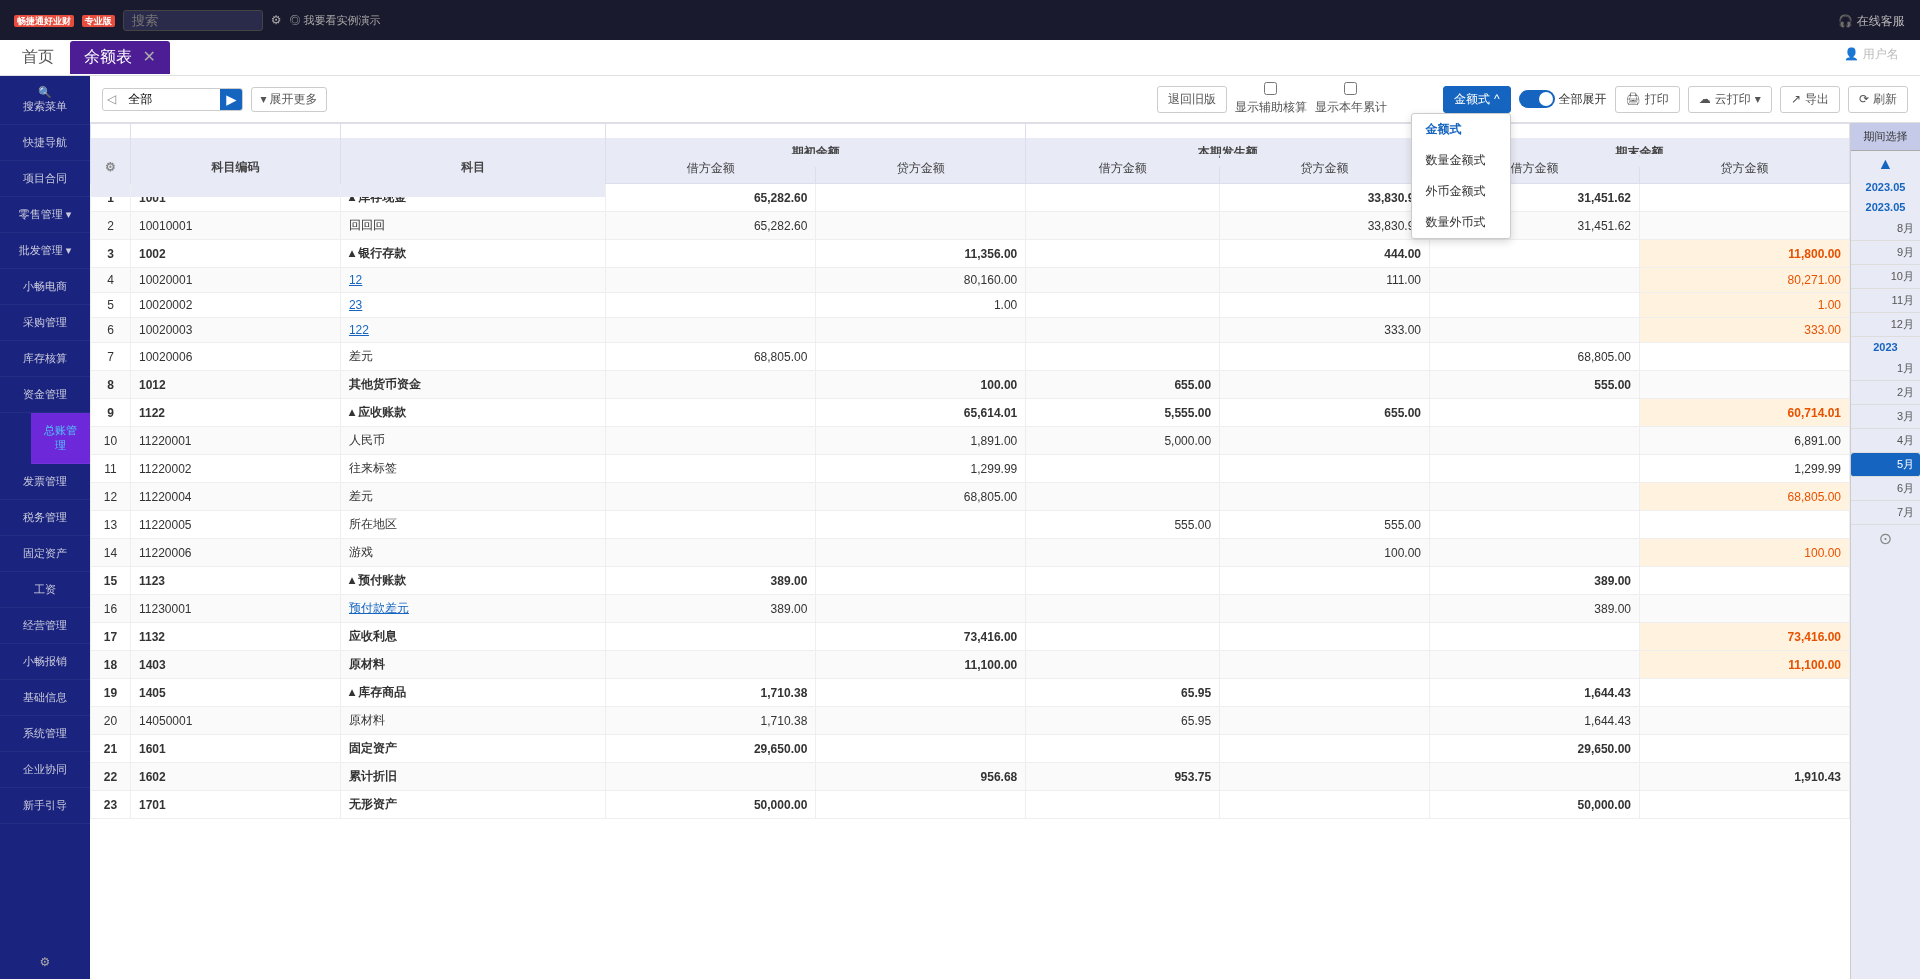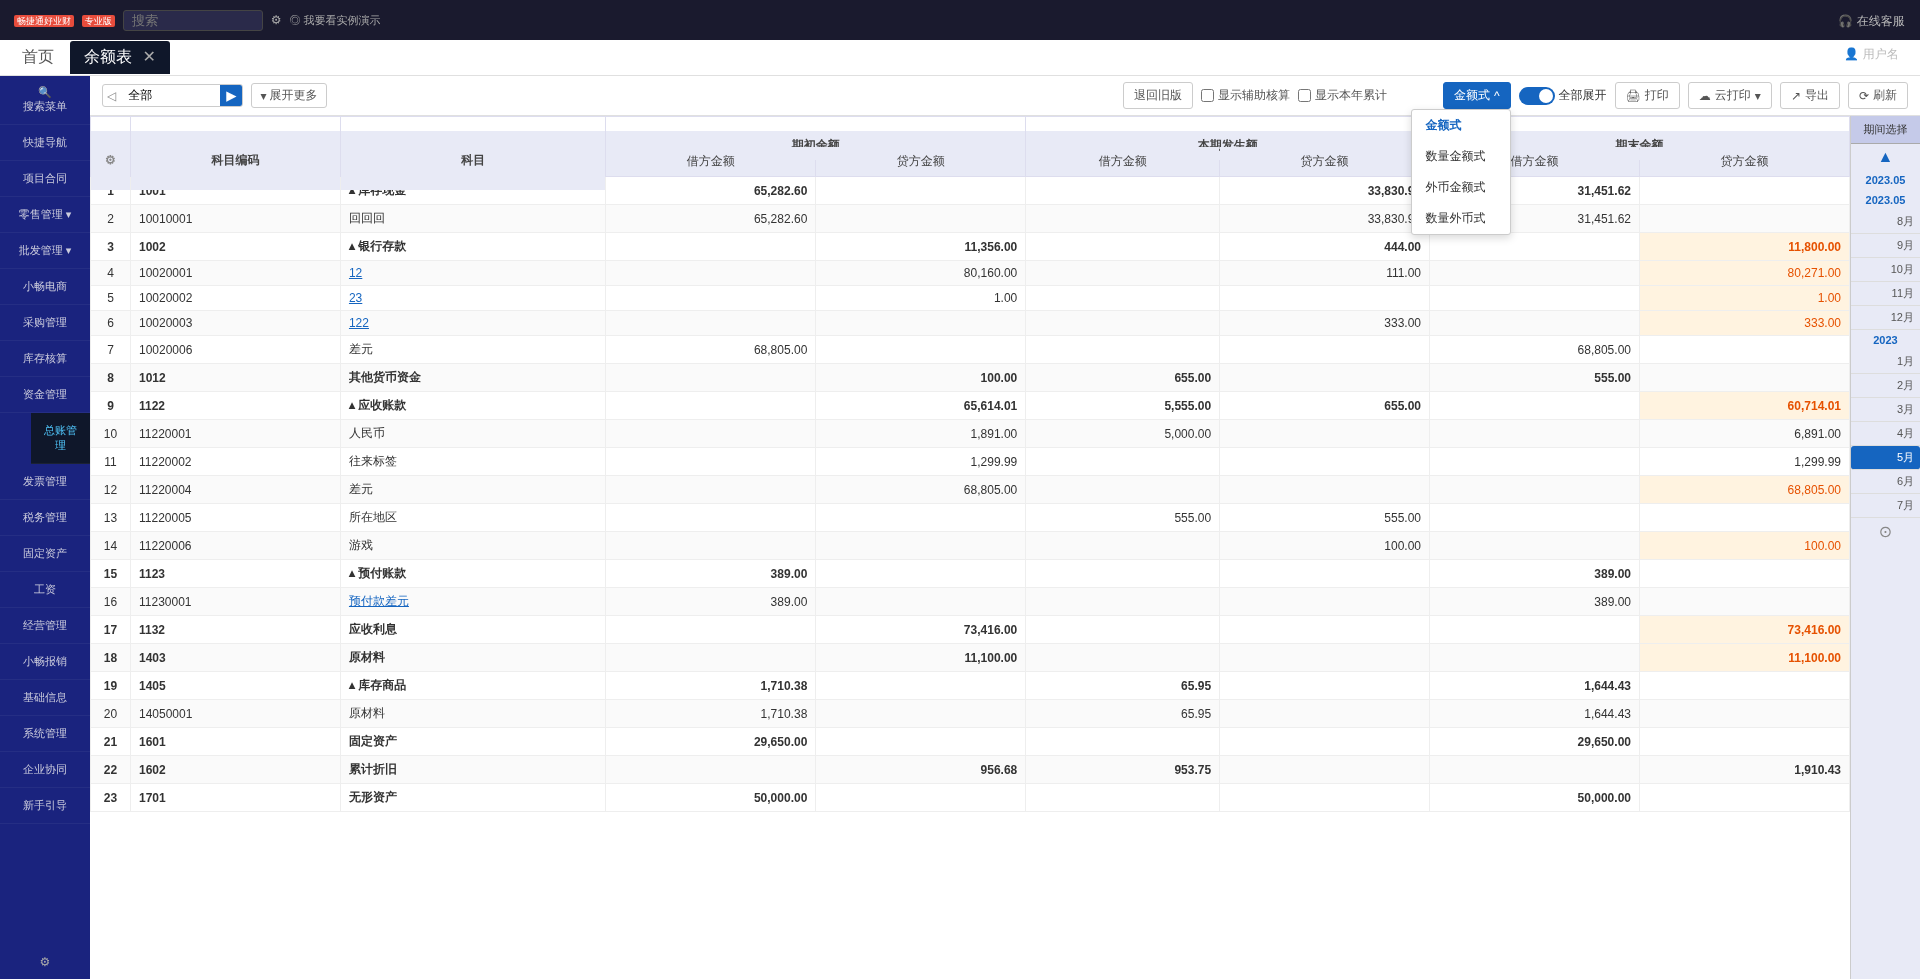"畅捷通好业财 专业版" .top-bar-logo { font-weight: normal -> bold }
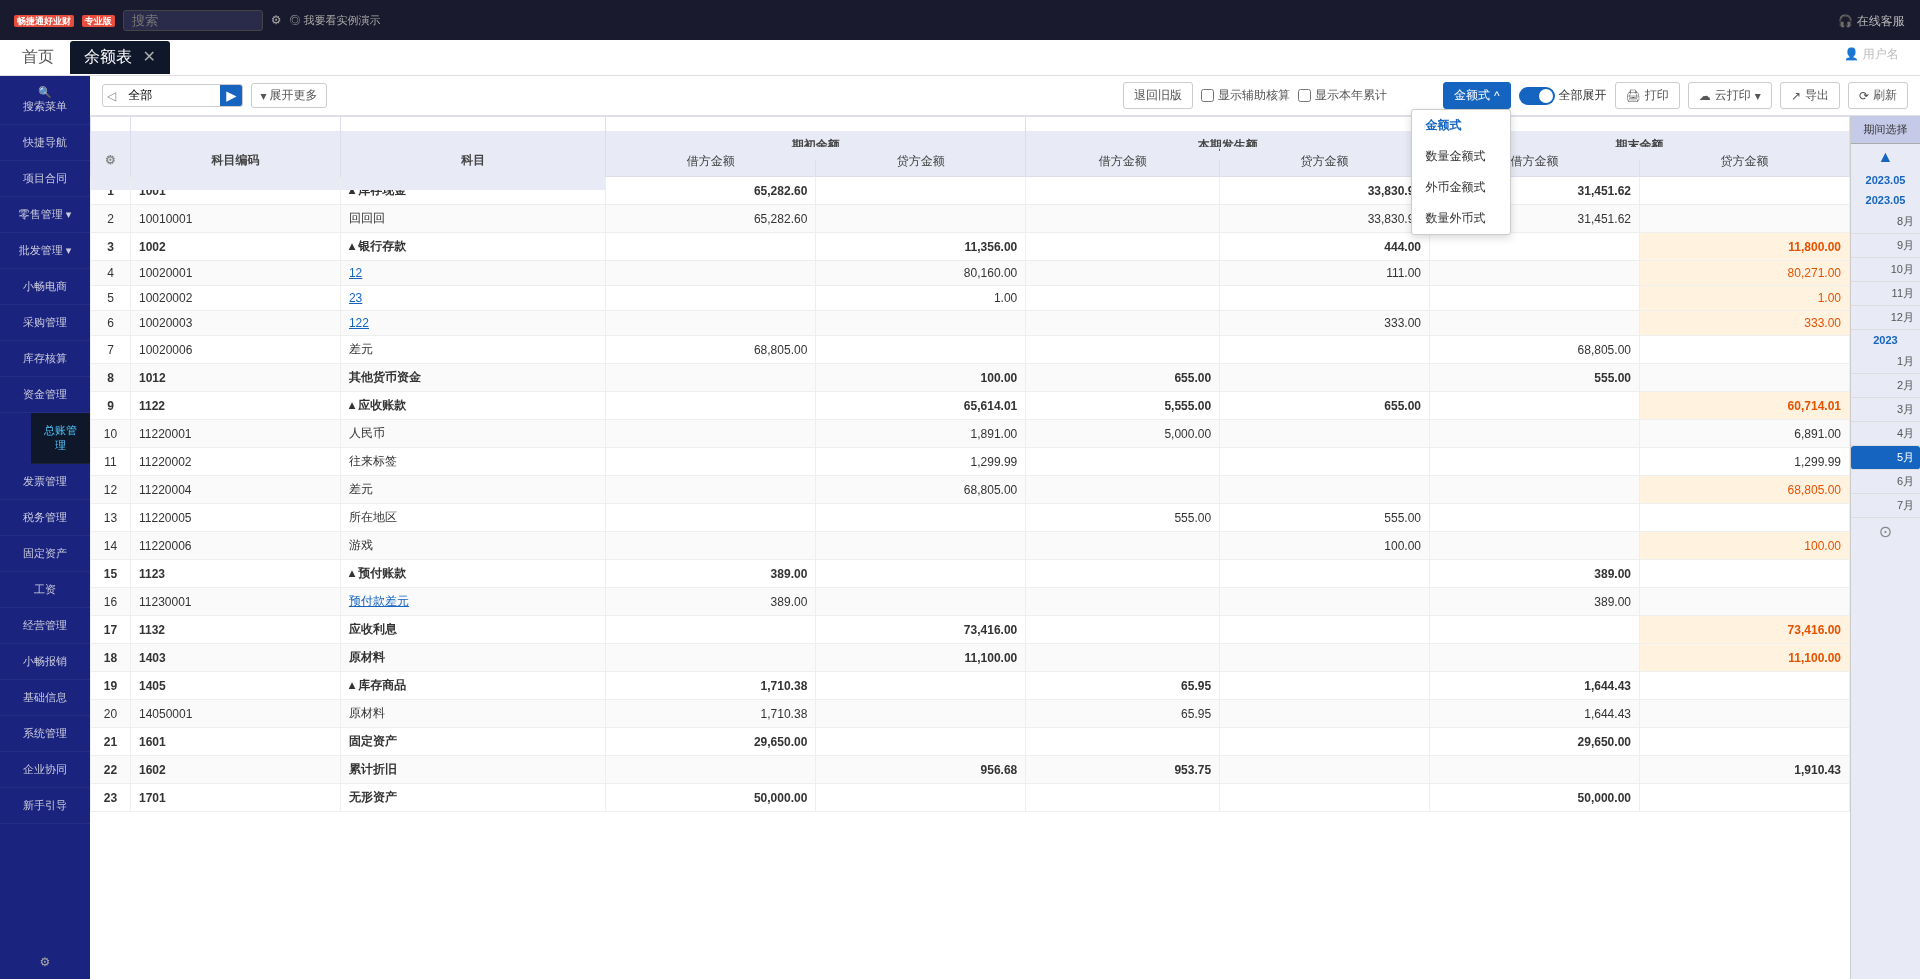"余额表 ✕" .tab-item.active { background: #0f172a -> #4c1d95 }
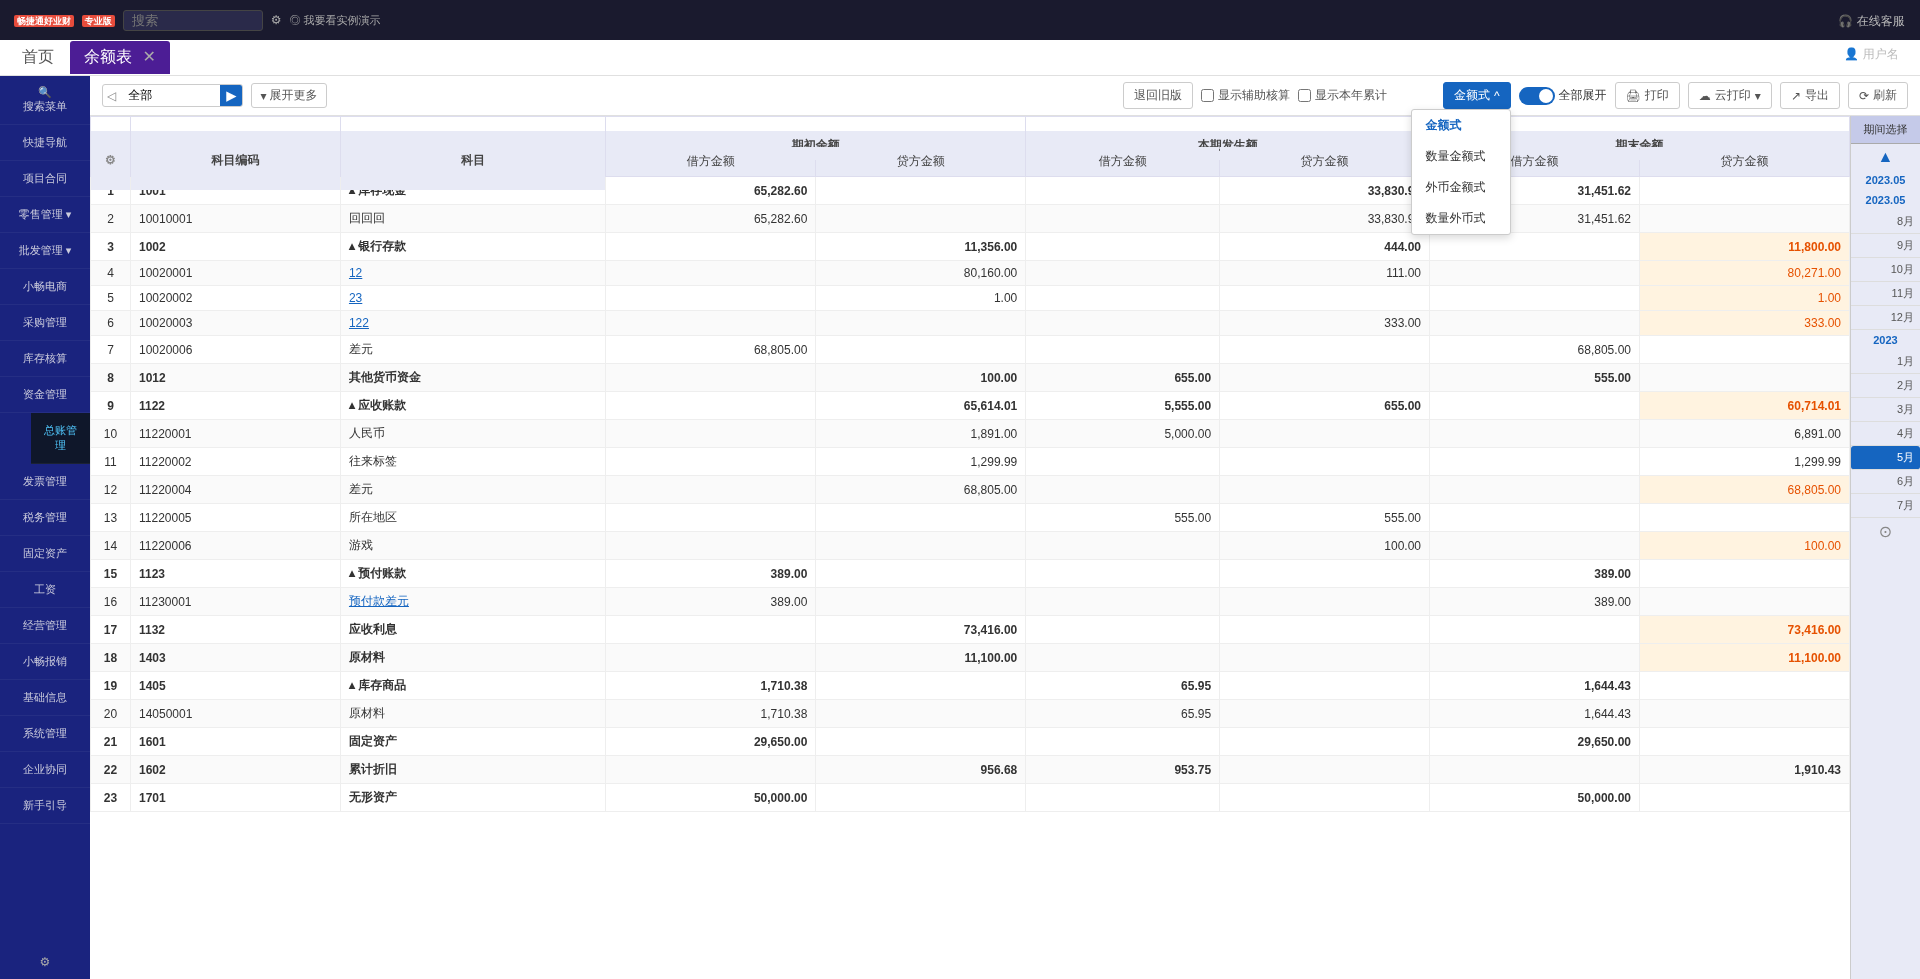"显示辅助核算" .checkbox-label { flex-direction: none -> column }
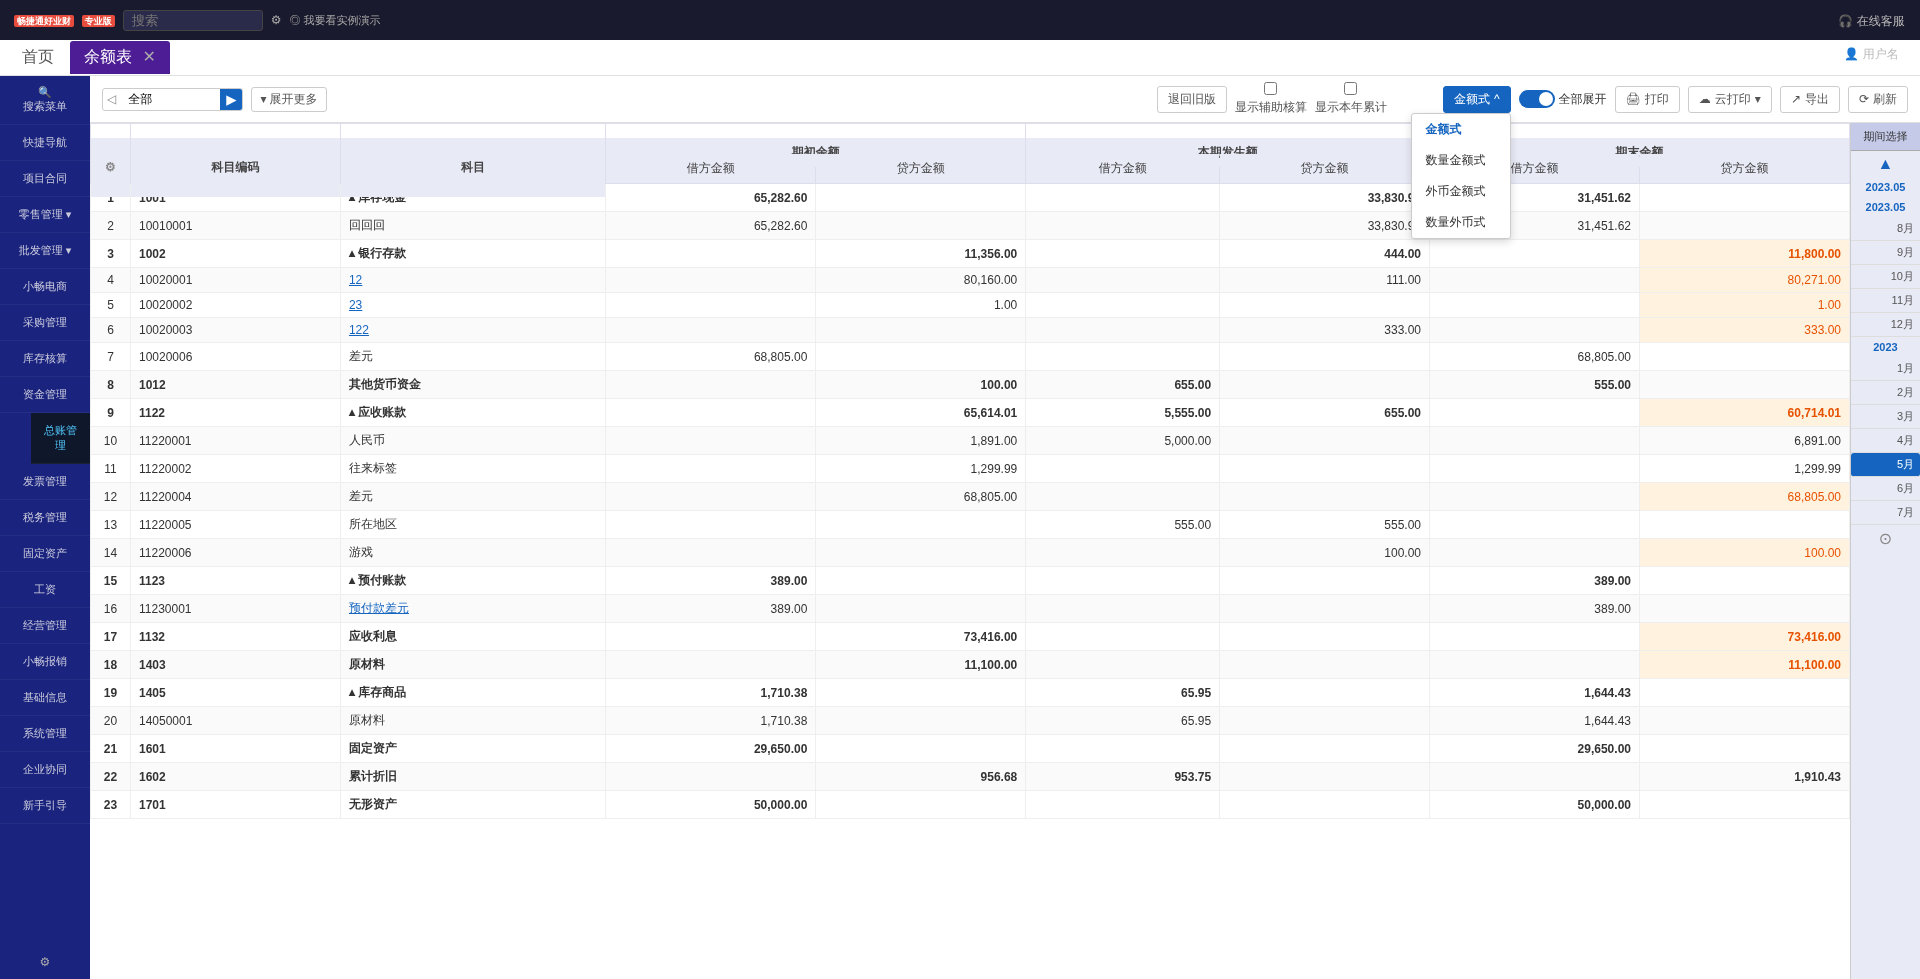"总账管理" .sidebar-item.active { background: #0f172a -> #6d28d9 }
